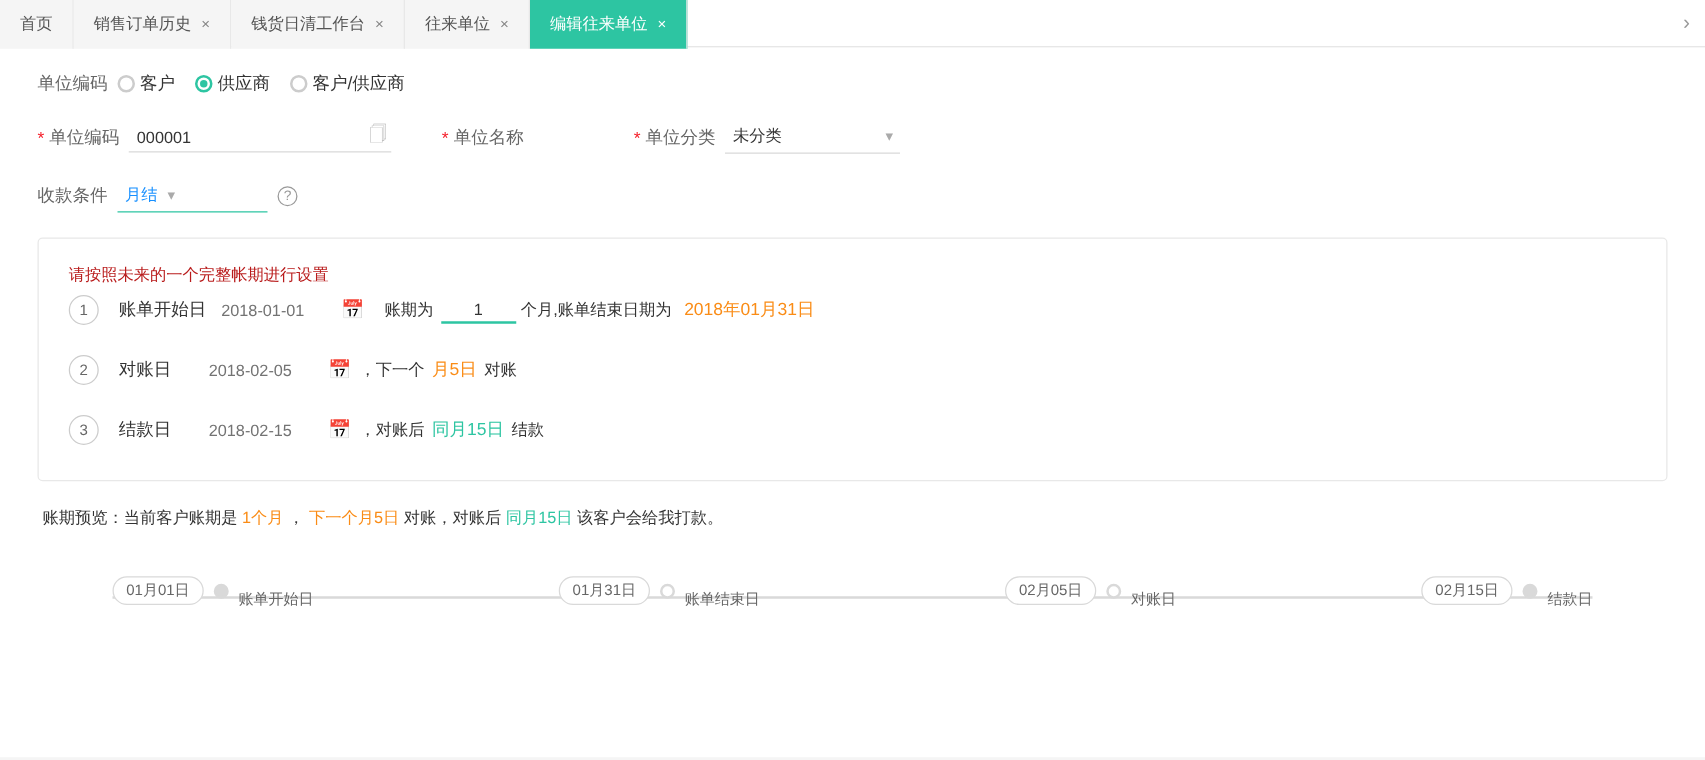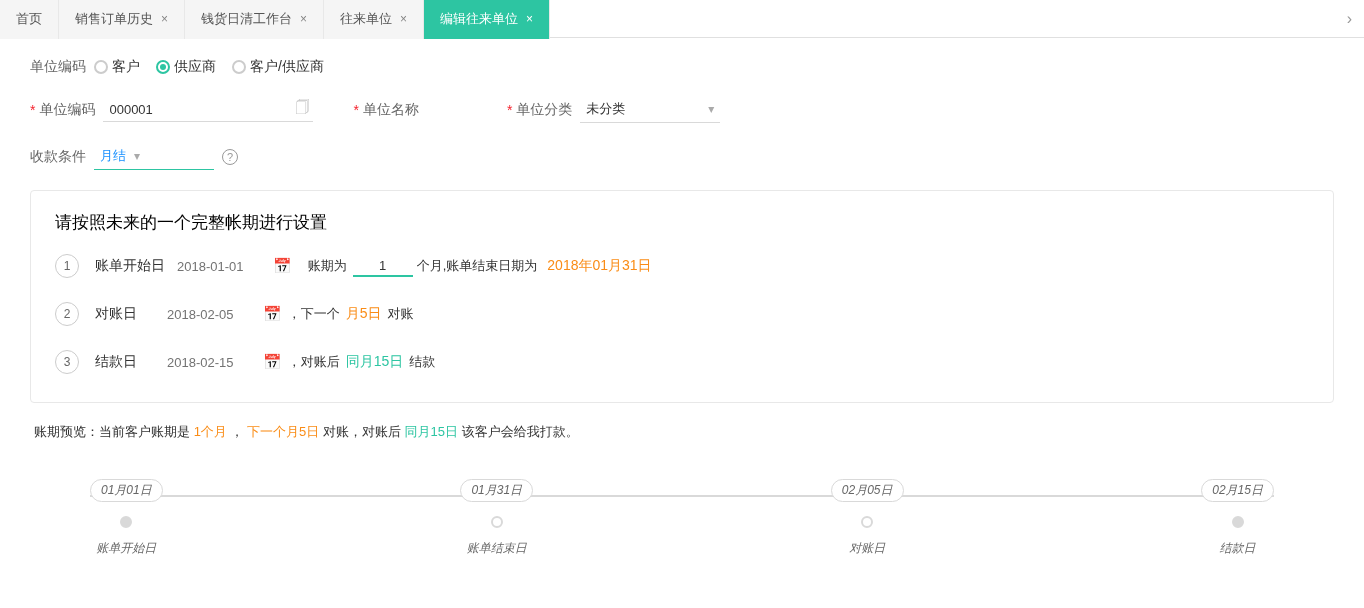"请按照未来的一个完整帐期进行设置" .settings-title { color: #000000 -> #b91c1c; font-size: 17px -> 13px; margin-bottom: 20px -> 7px }
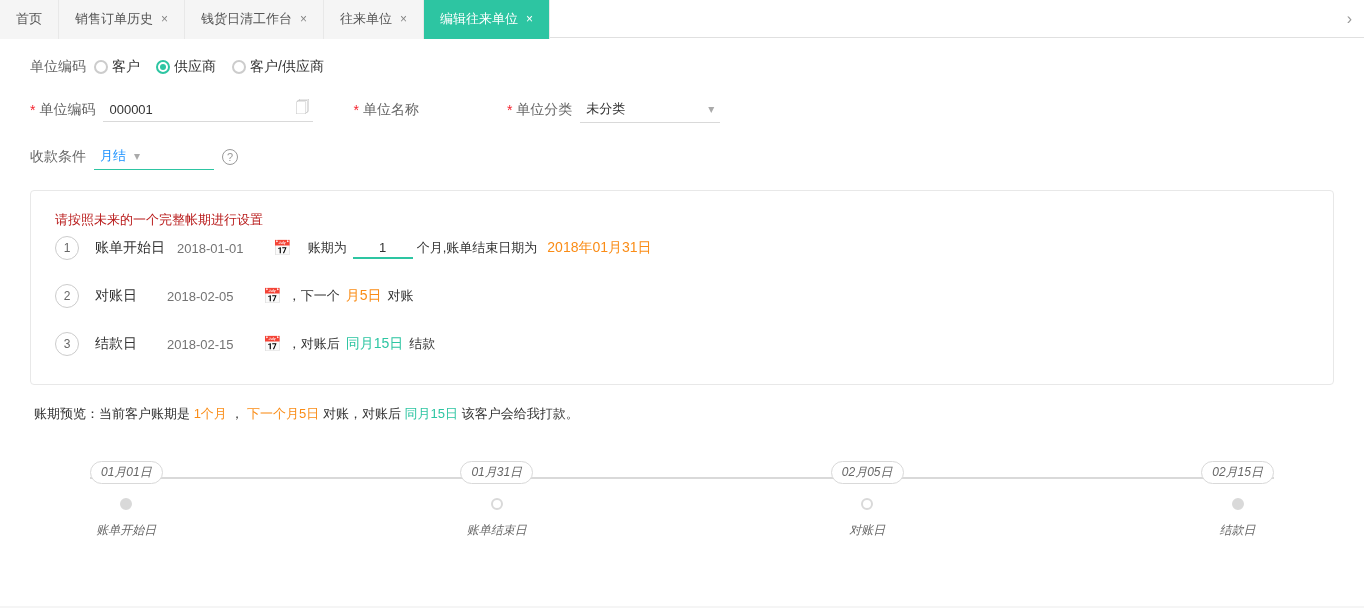"01月01日" .timeline-node { align-items: center -> flex-start; flex-direction: column -> row; font-style: italic -> none }
